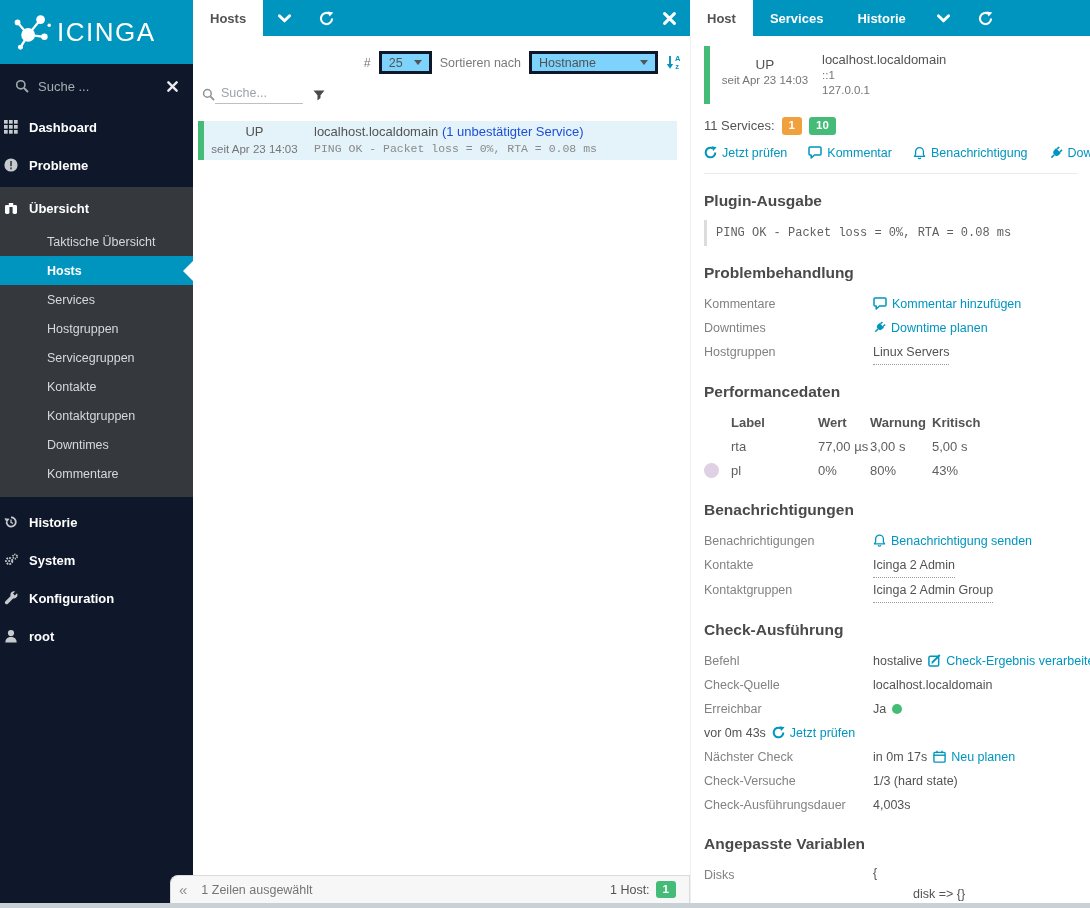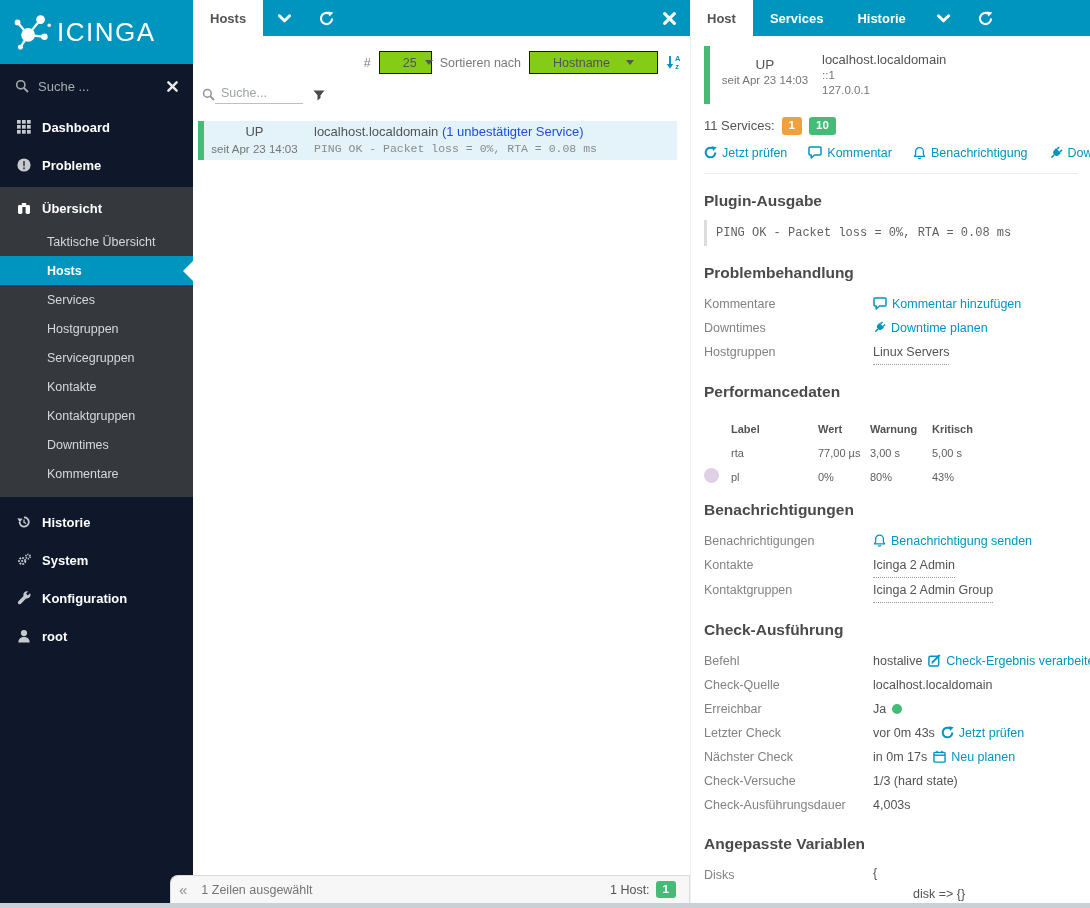"25" .selbox { background: #84cc16 -> #7dd3fc; border: 1px solid #0f172a -> 3px solid #0f172a; padding: 0 23px -> 0 7px }
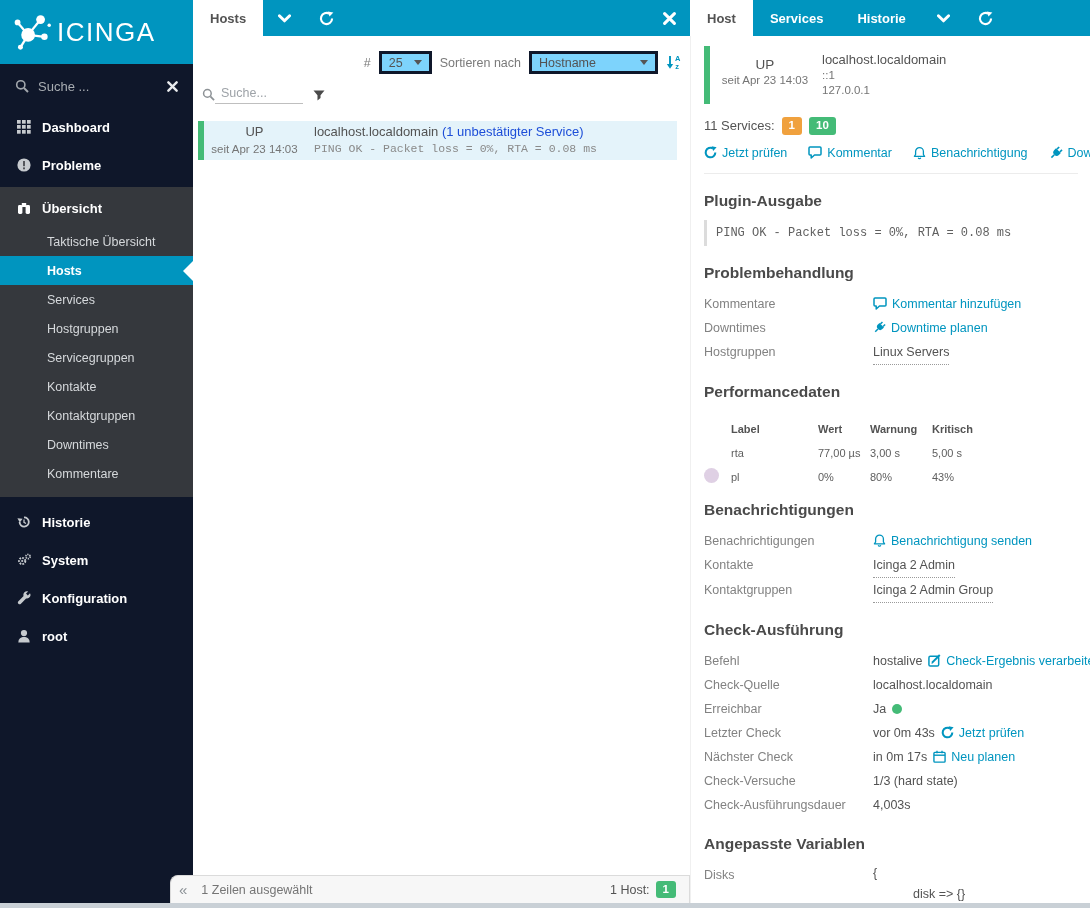"Dashboard" .side-item { padding: 0 17px -> 0 4px }
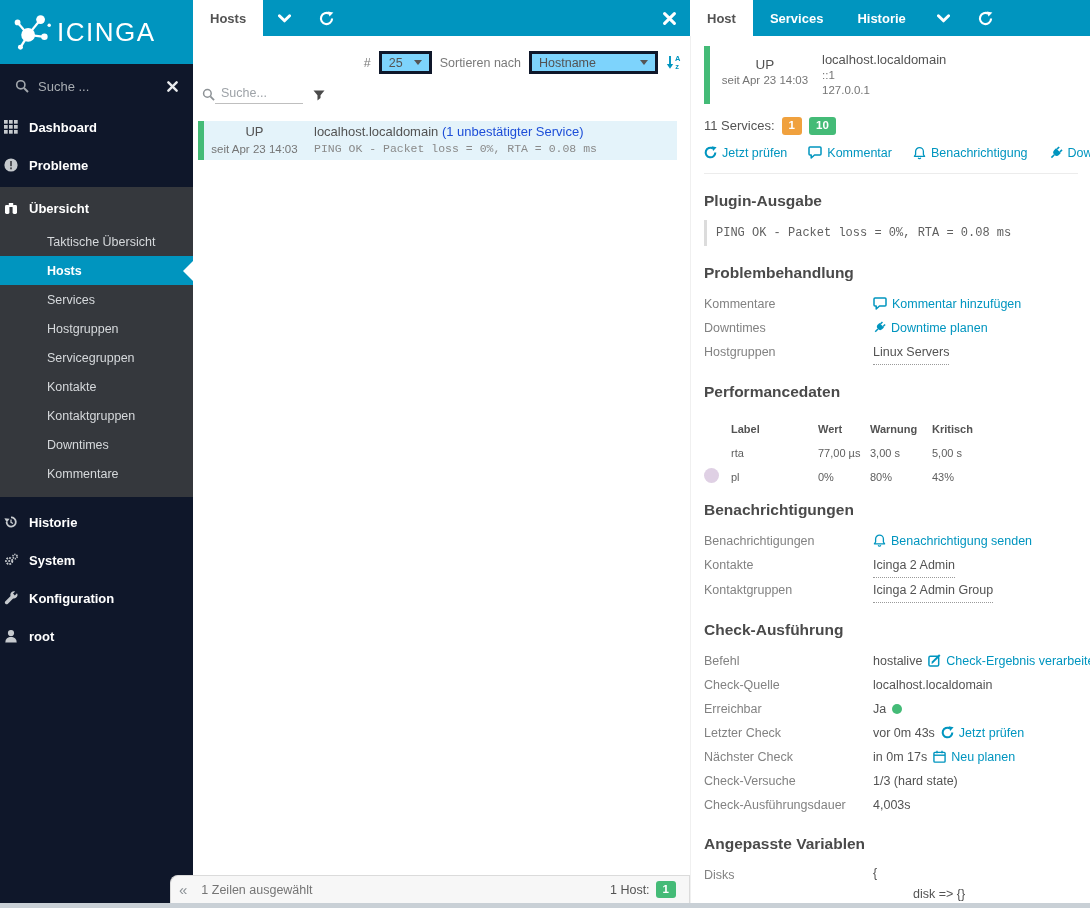"Label" .perf-row { align-items: flex-end -> center; font-size: 11px -> 13px }
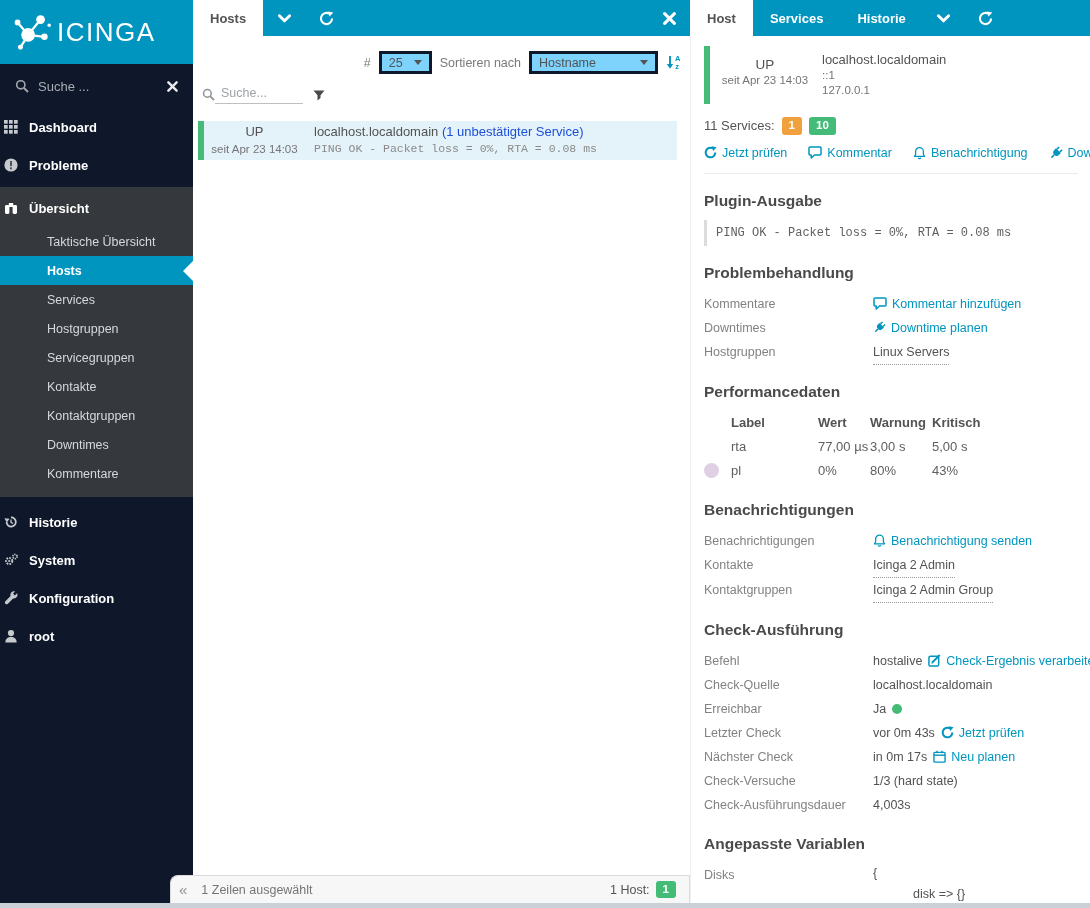"Letzter Check" span.nv-label { html: <span>Letzter Check</span> -> none }
